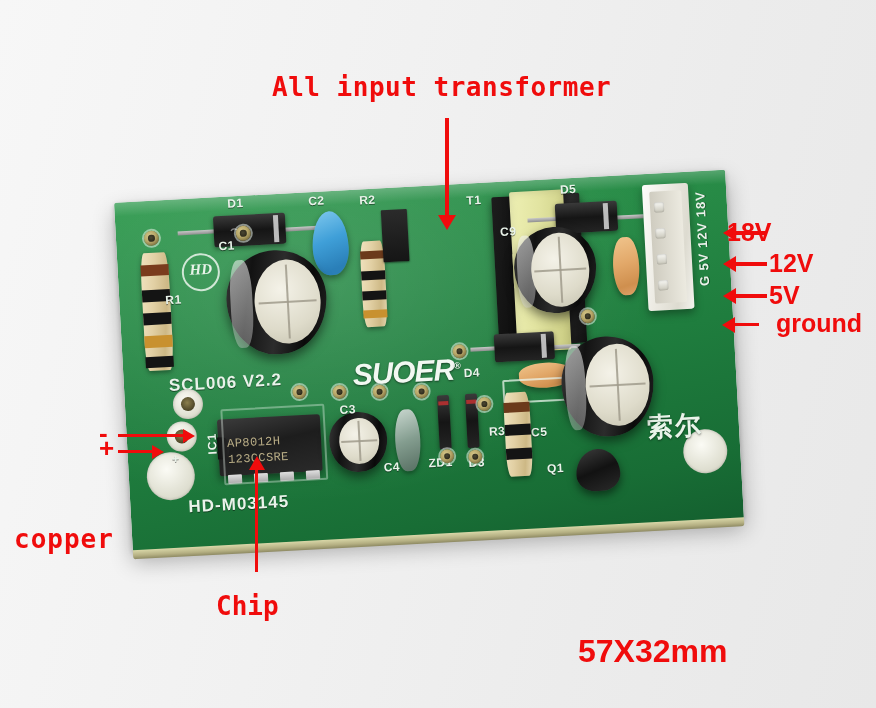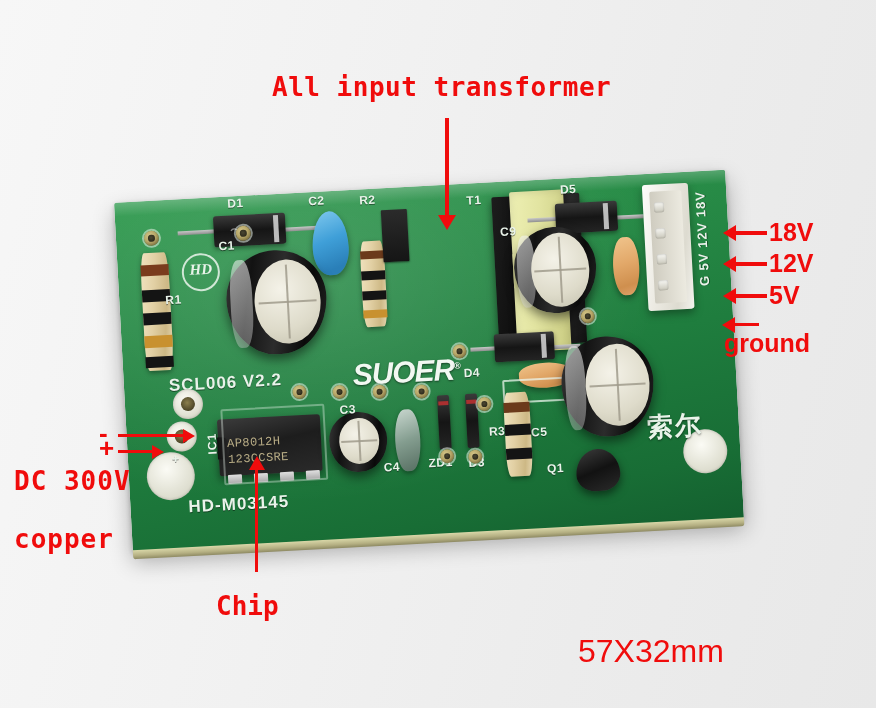"18V" div.ann { left: 769px -> 727px }
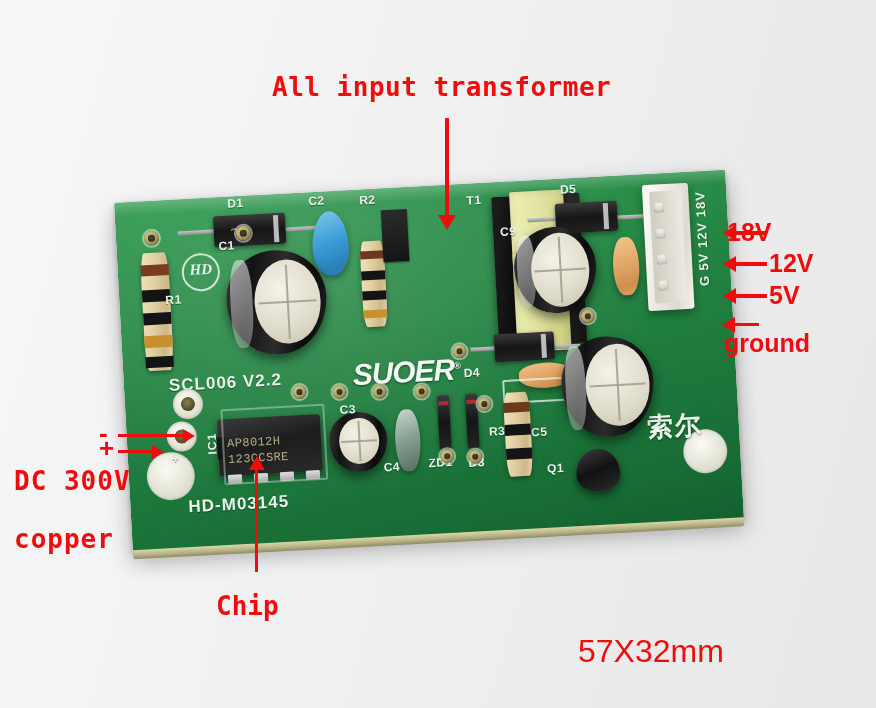"ground" div.ann { left: 724px -> 776px; margin-top: 20px -> none }
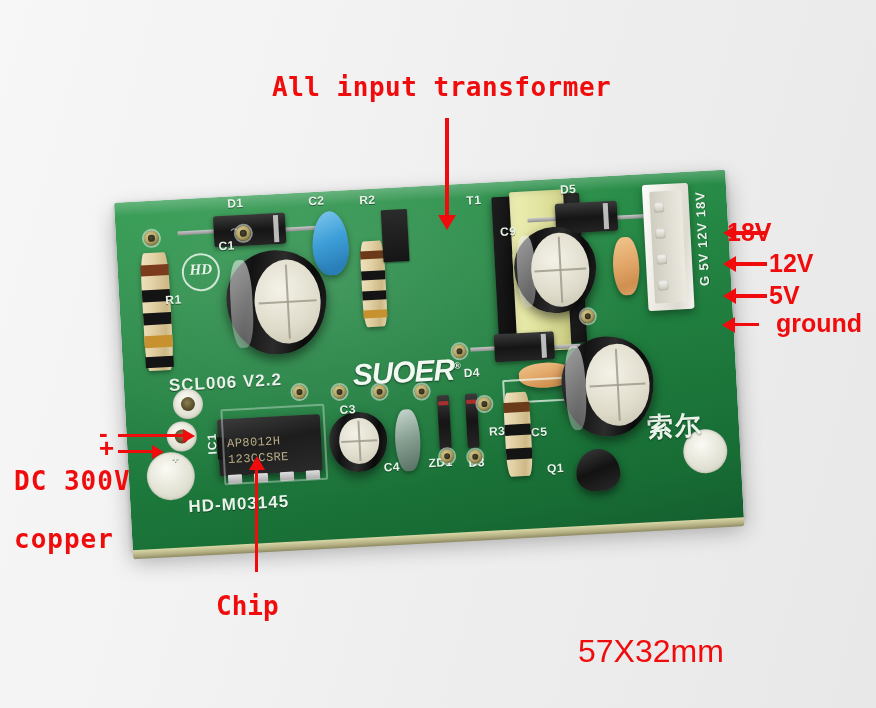"DC 300V" div.ann { html: <div>DC 300V</div> -> none }
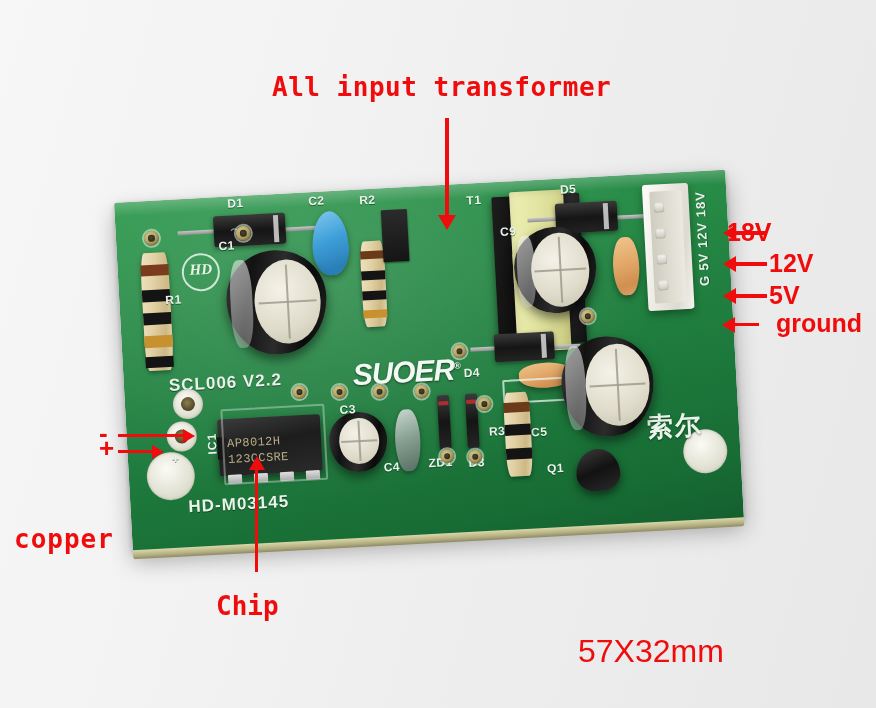"57X32mm" .dim-ann { font-weight: 400 -> 700 }
